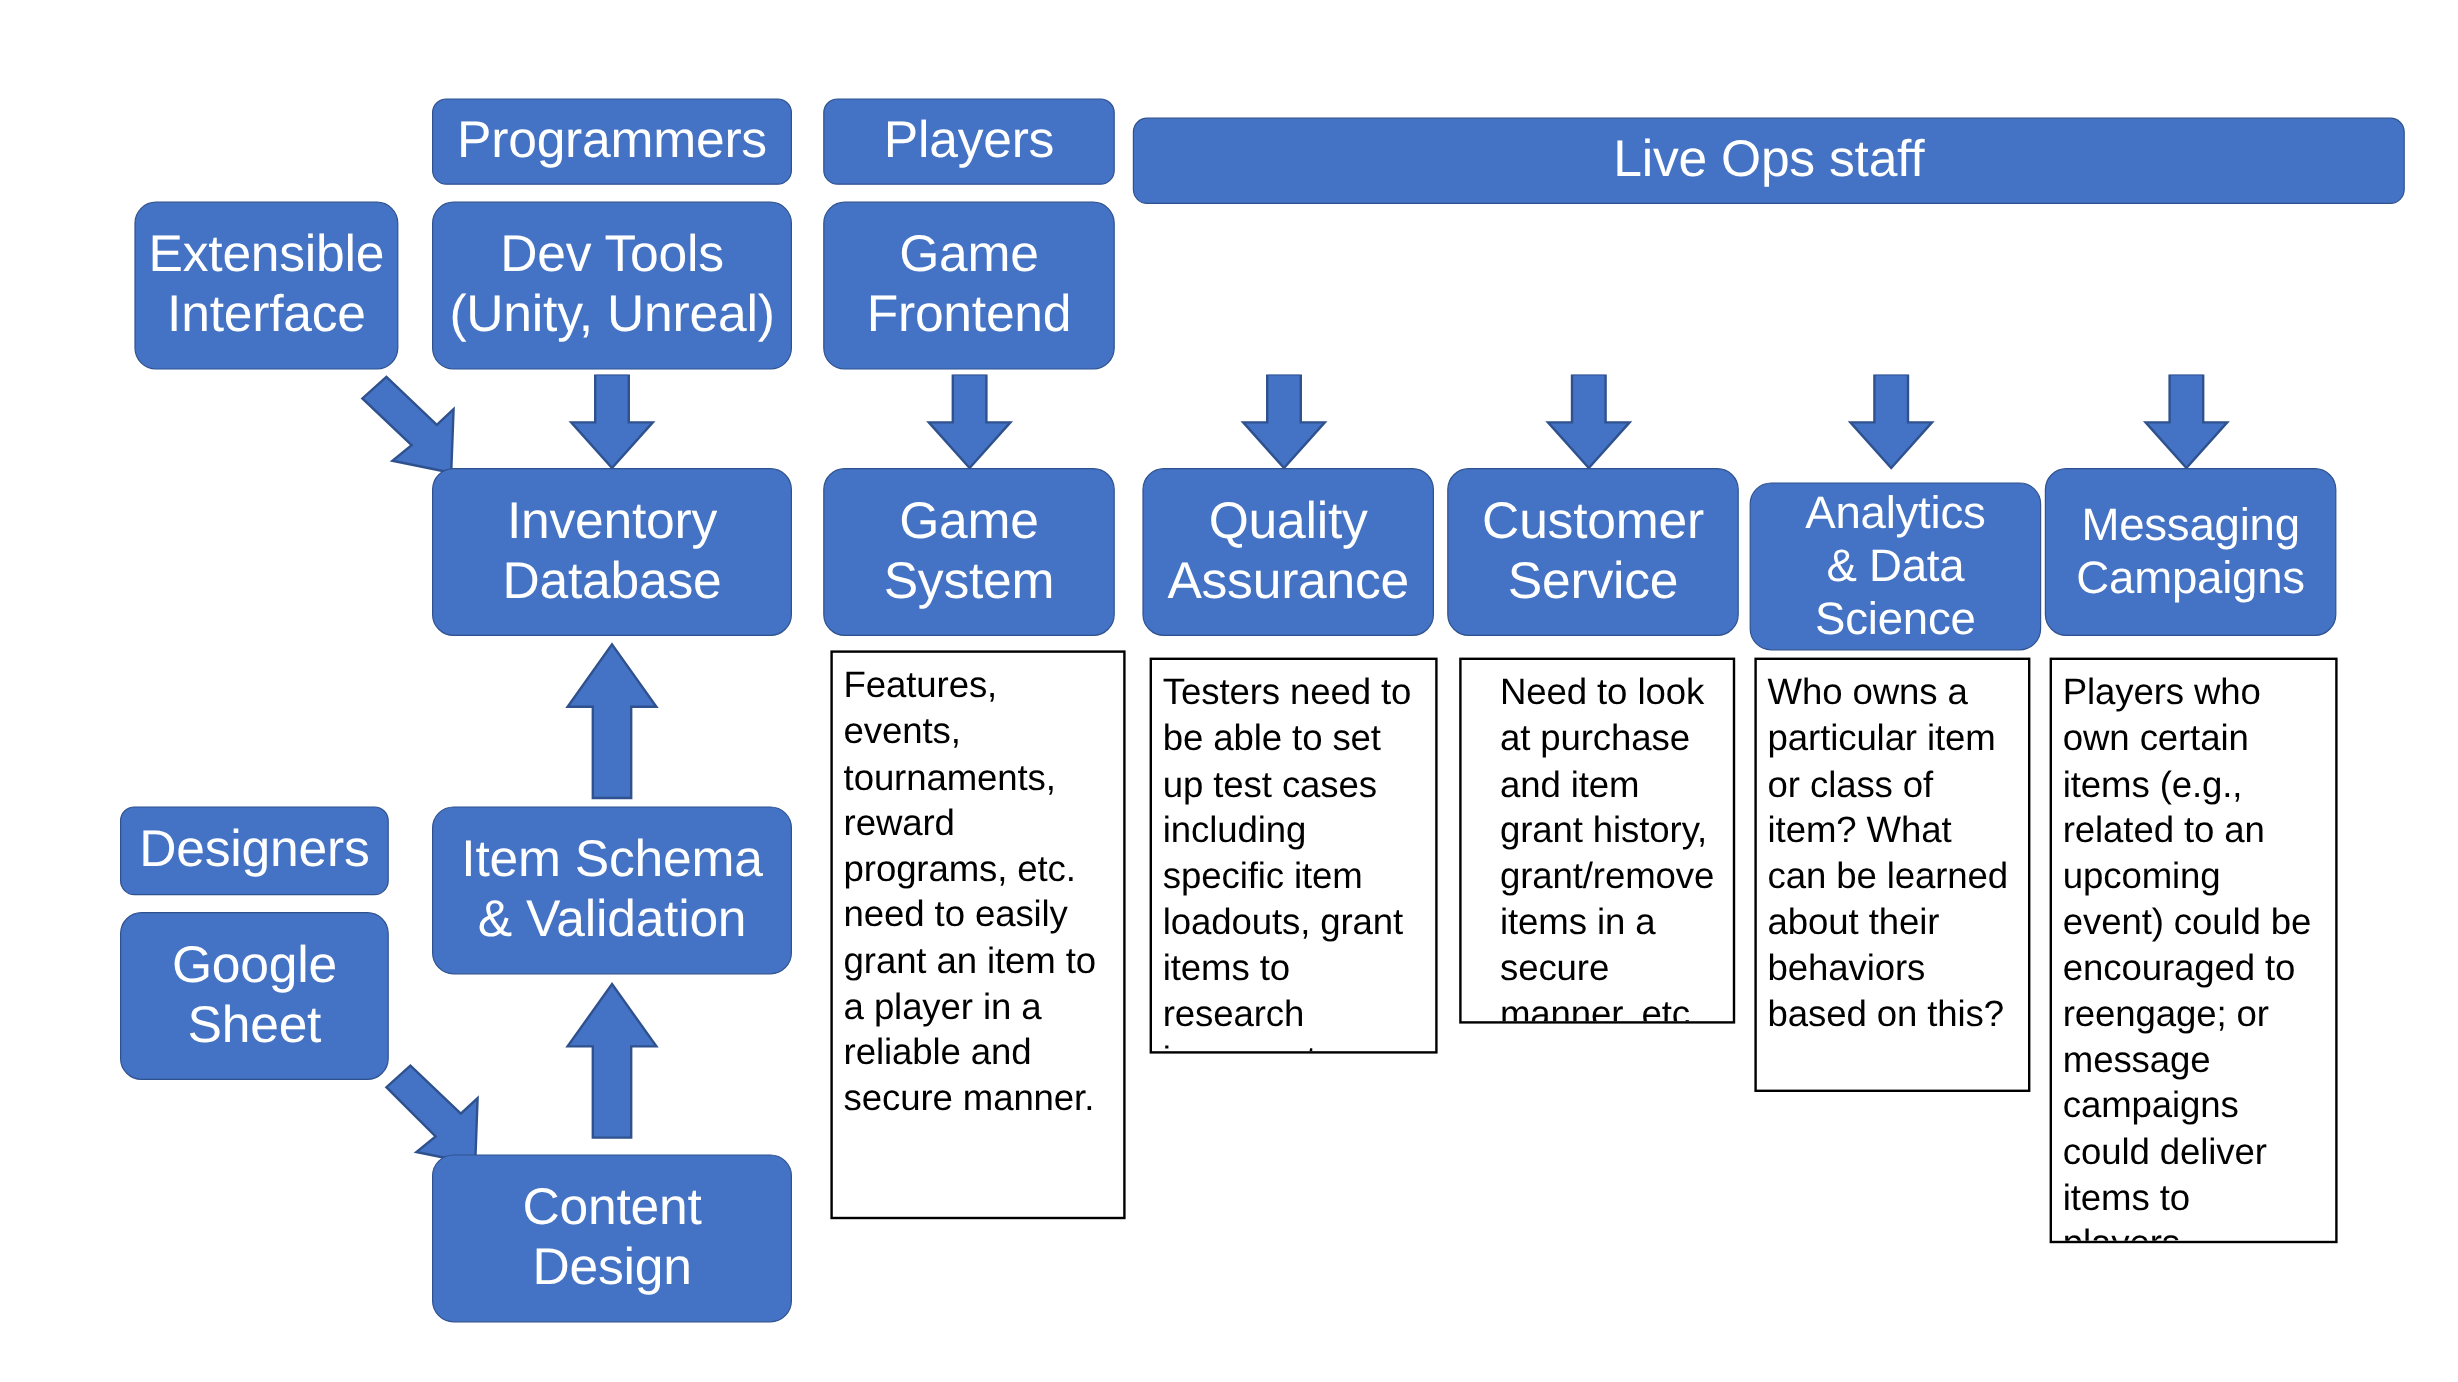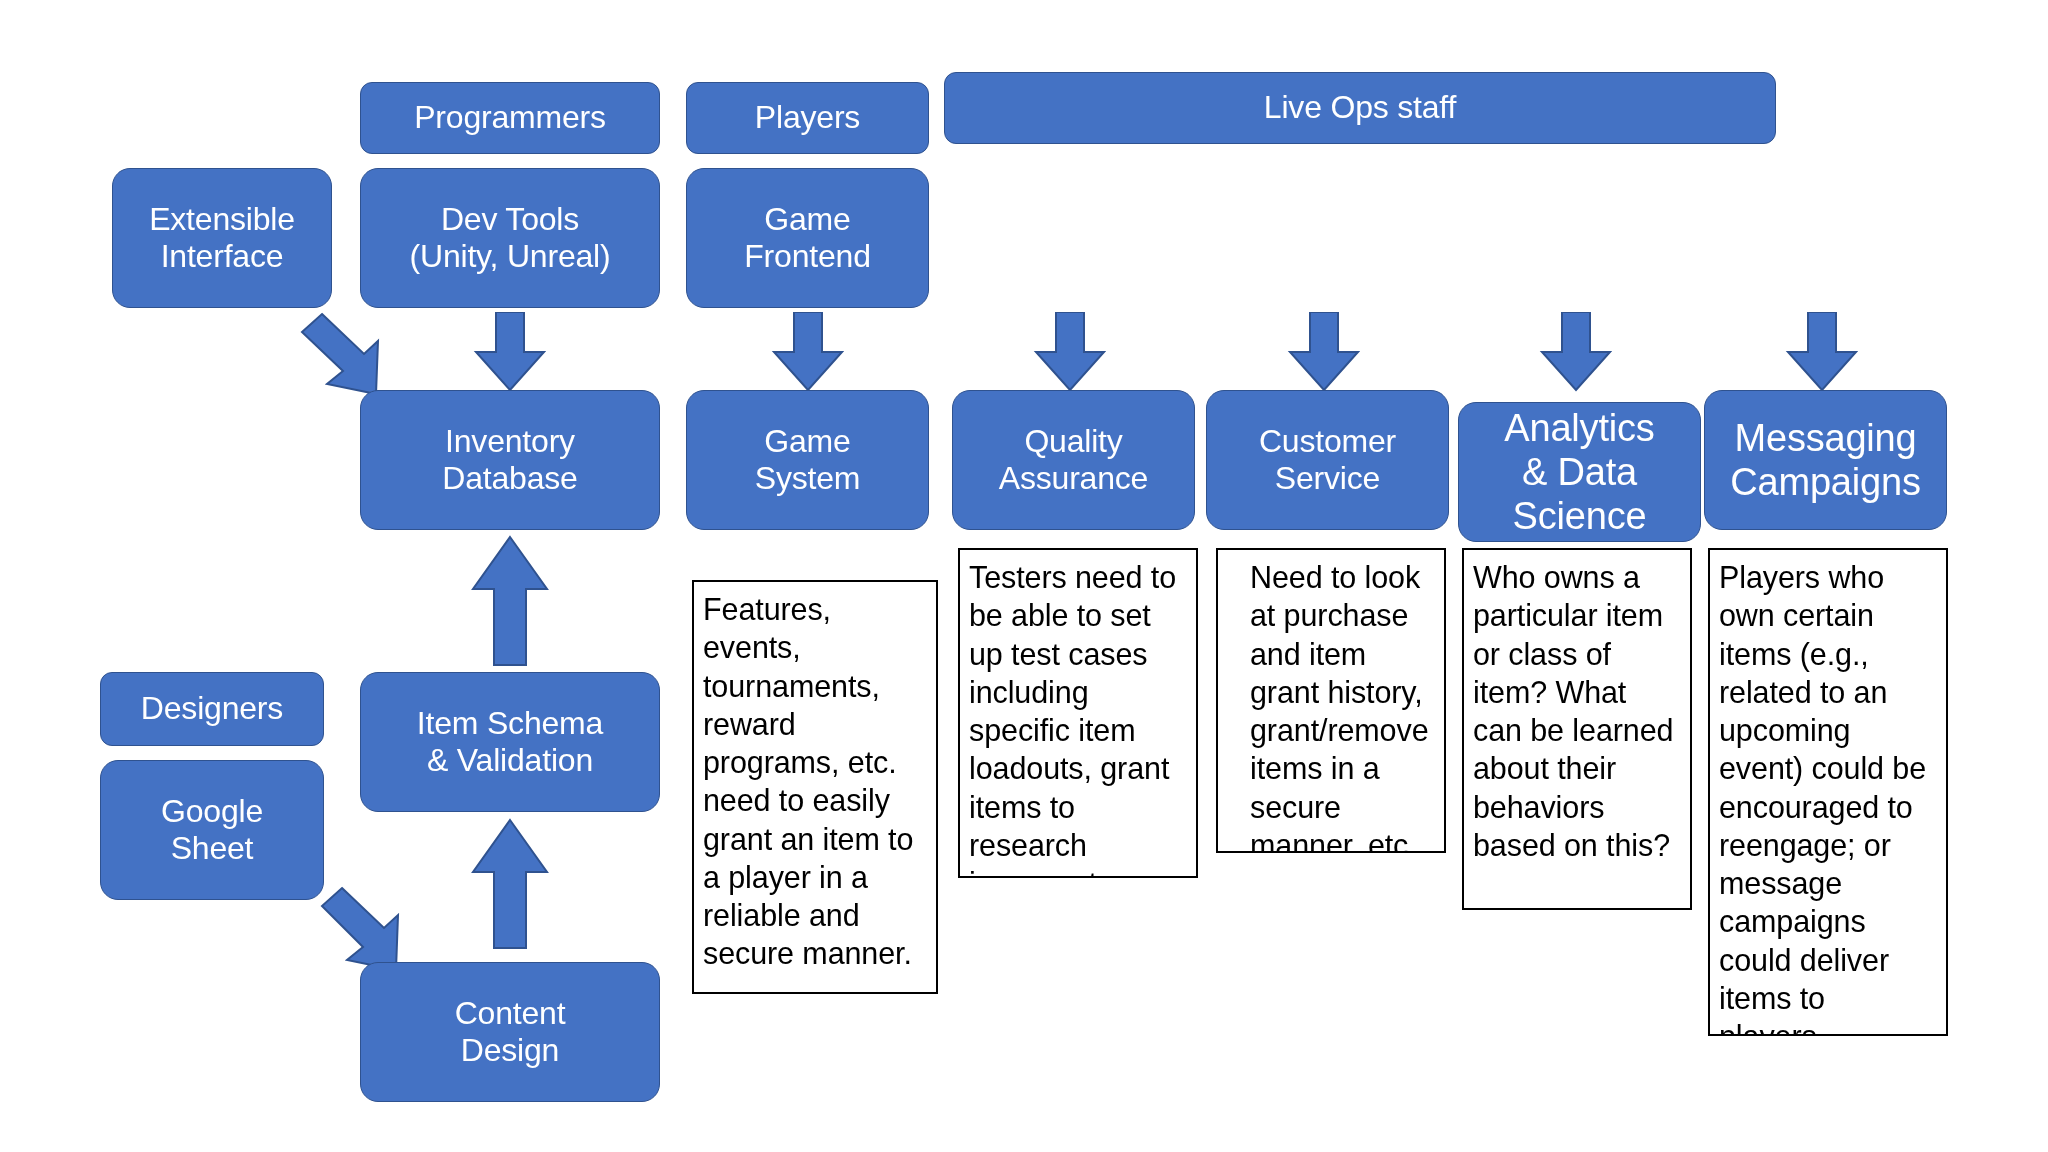"Programmers" .node { font-size: 32px -> 43px }
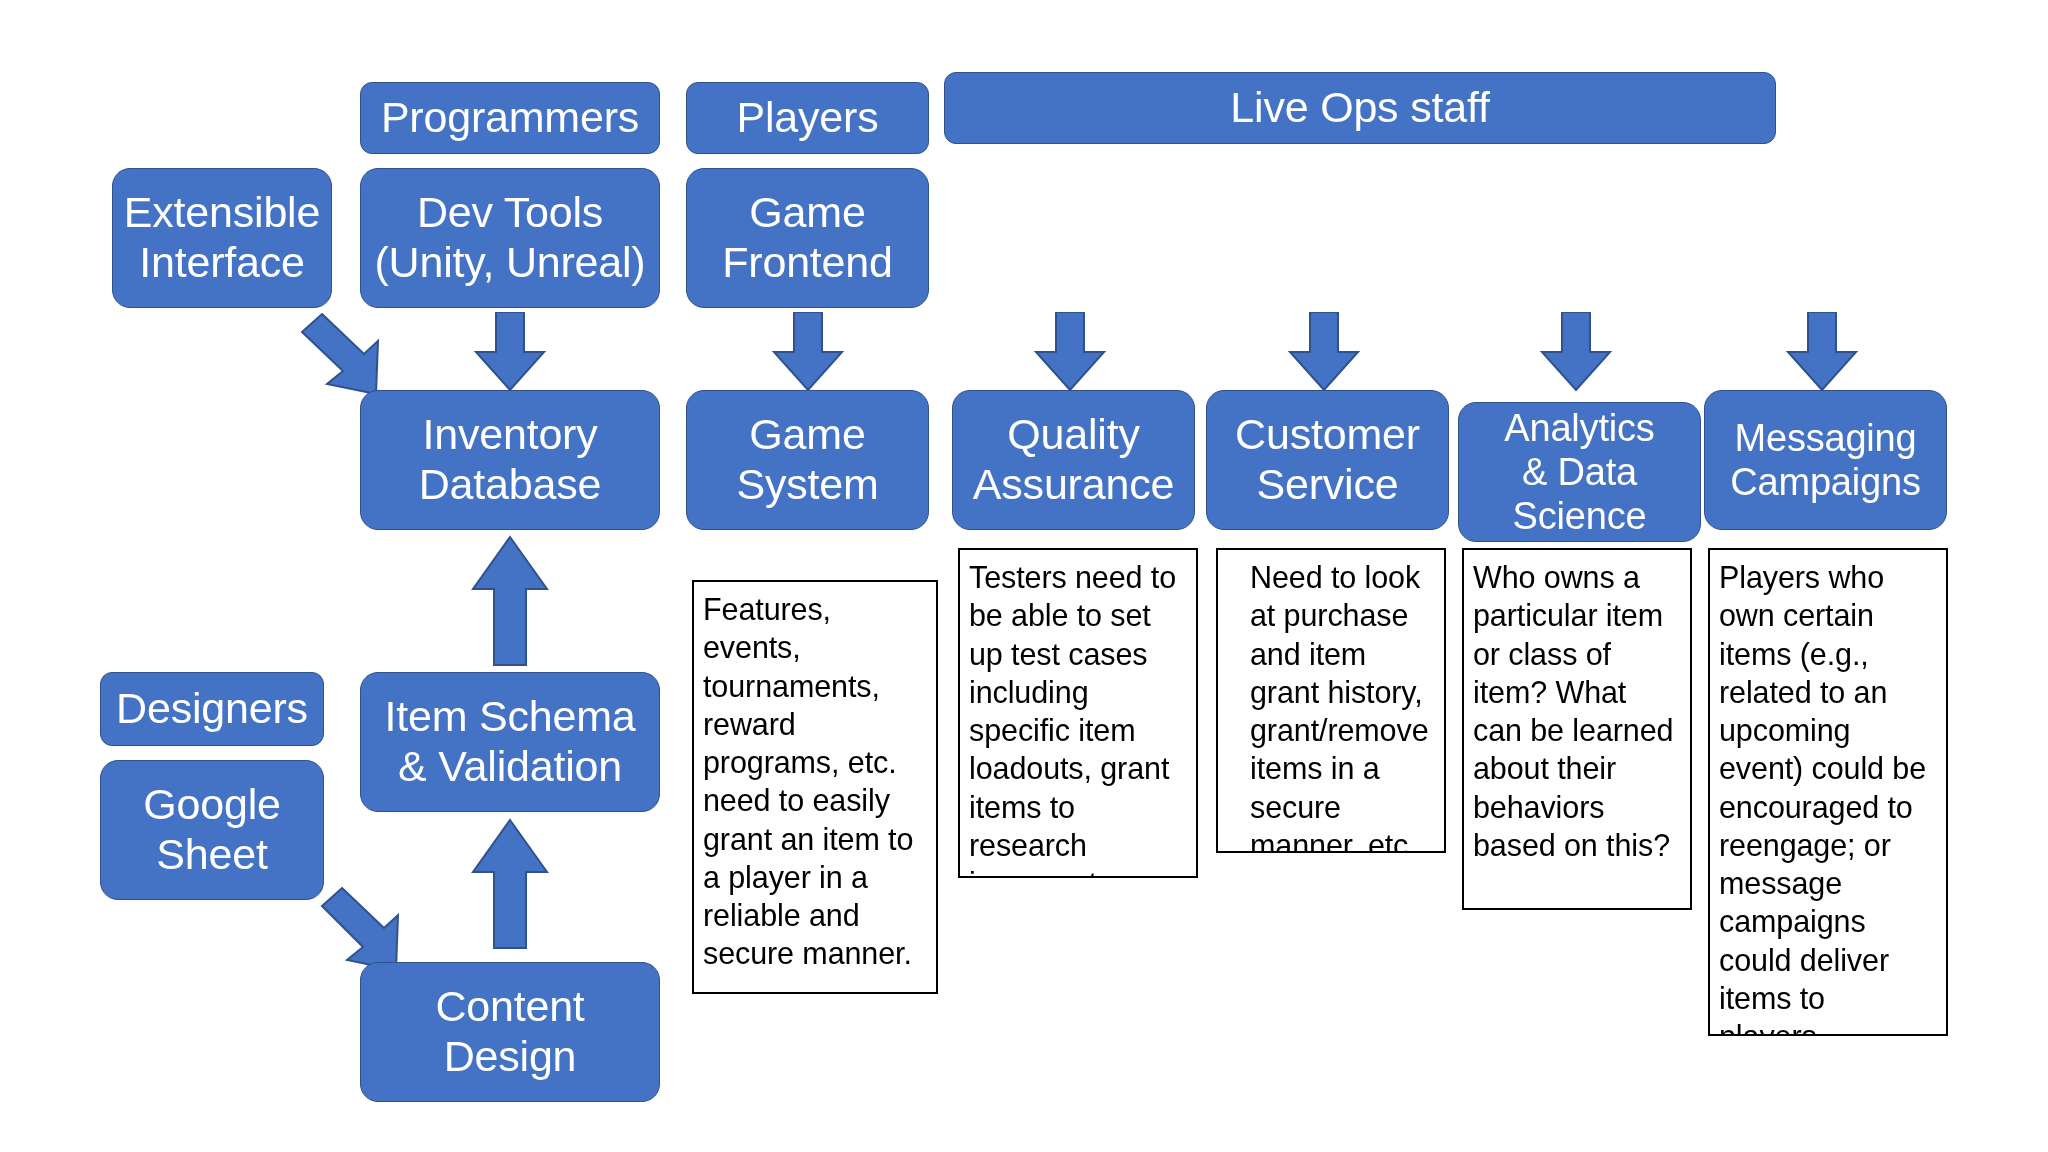"Live Ops staff" div.node { top: 72px -> 98px; width: 832px -> 1060px }
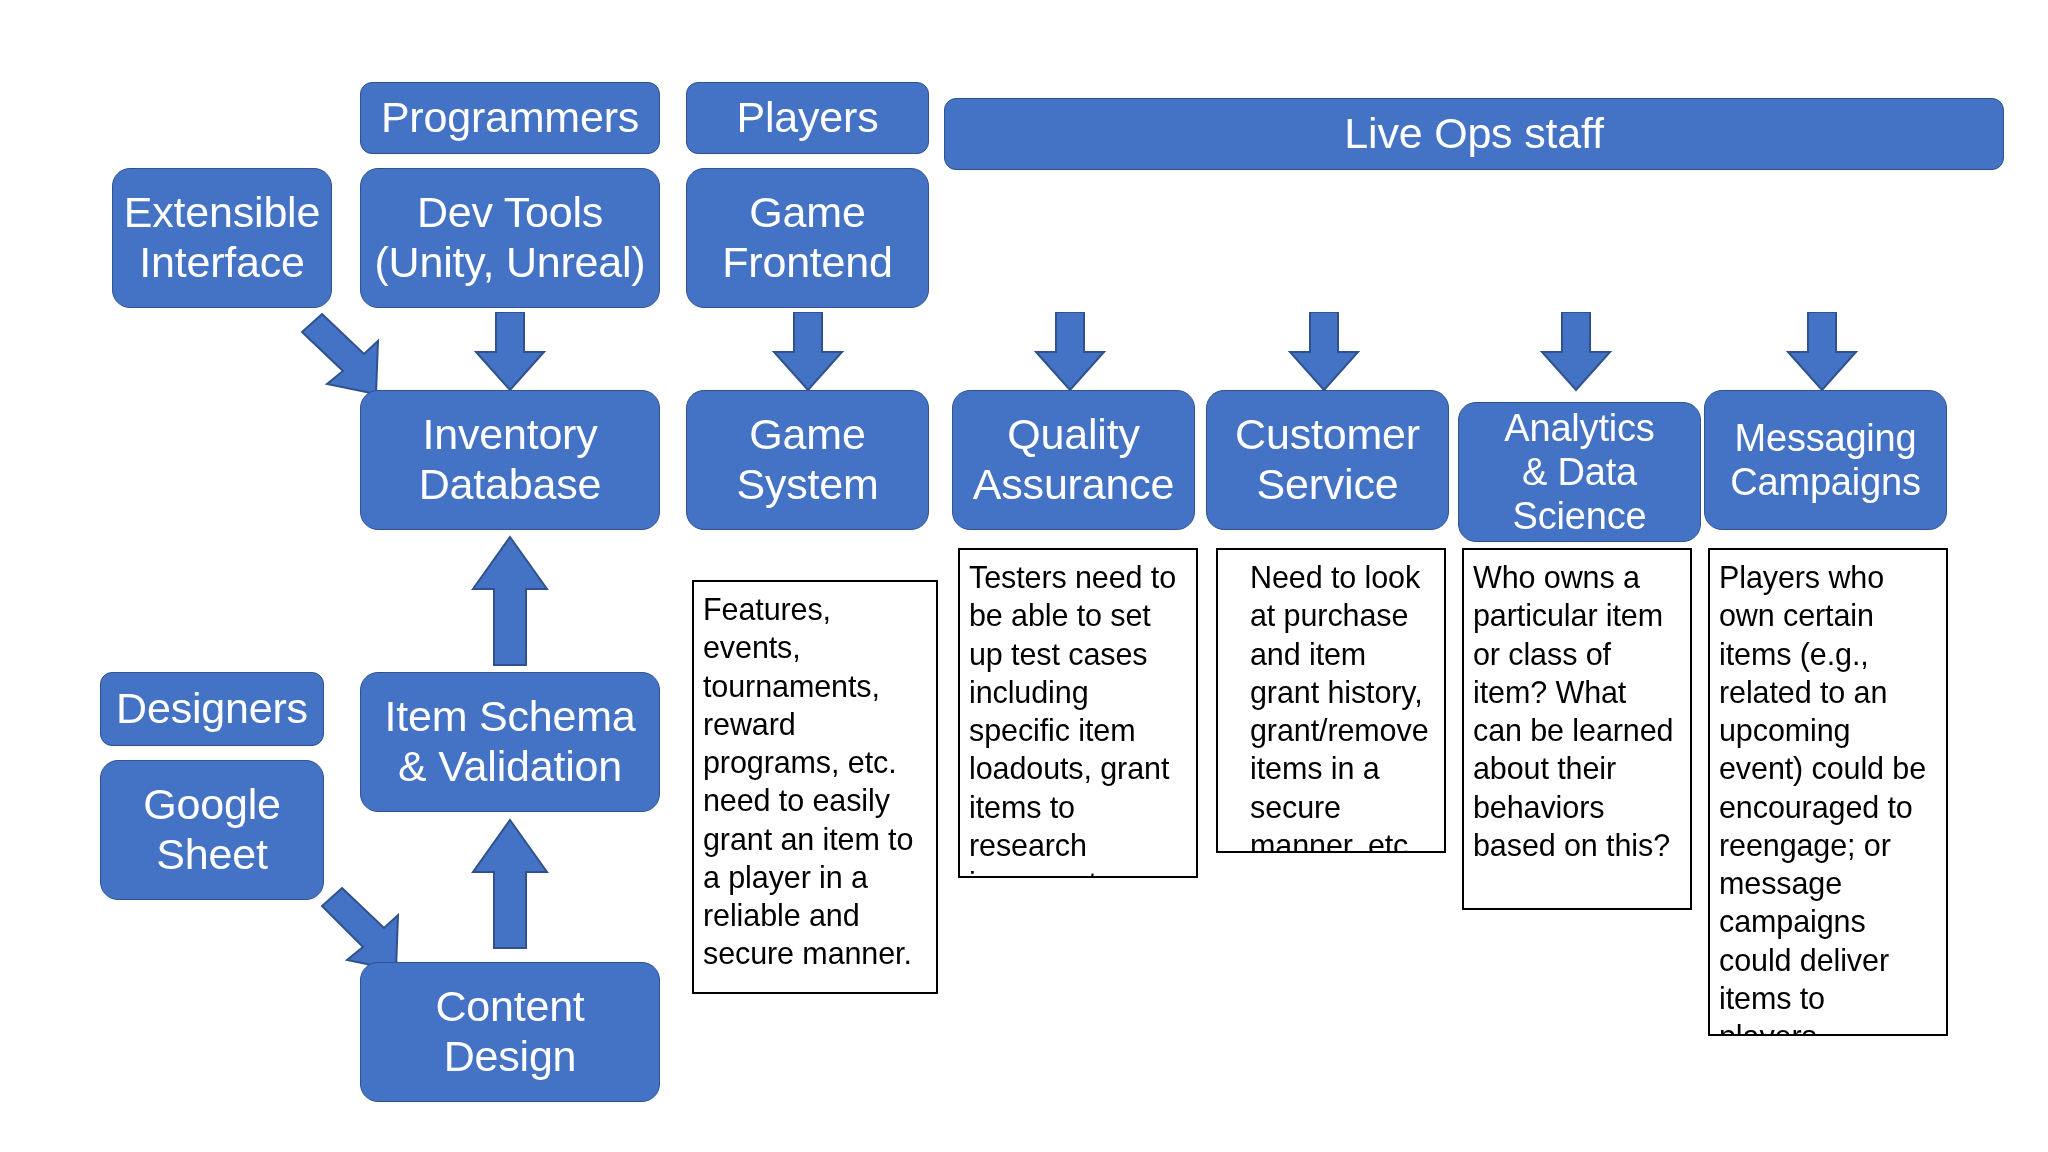"Features, events, tournaments, reward" div.note { height: 414px -> 474px; top: 580px -> 542px }
